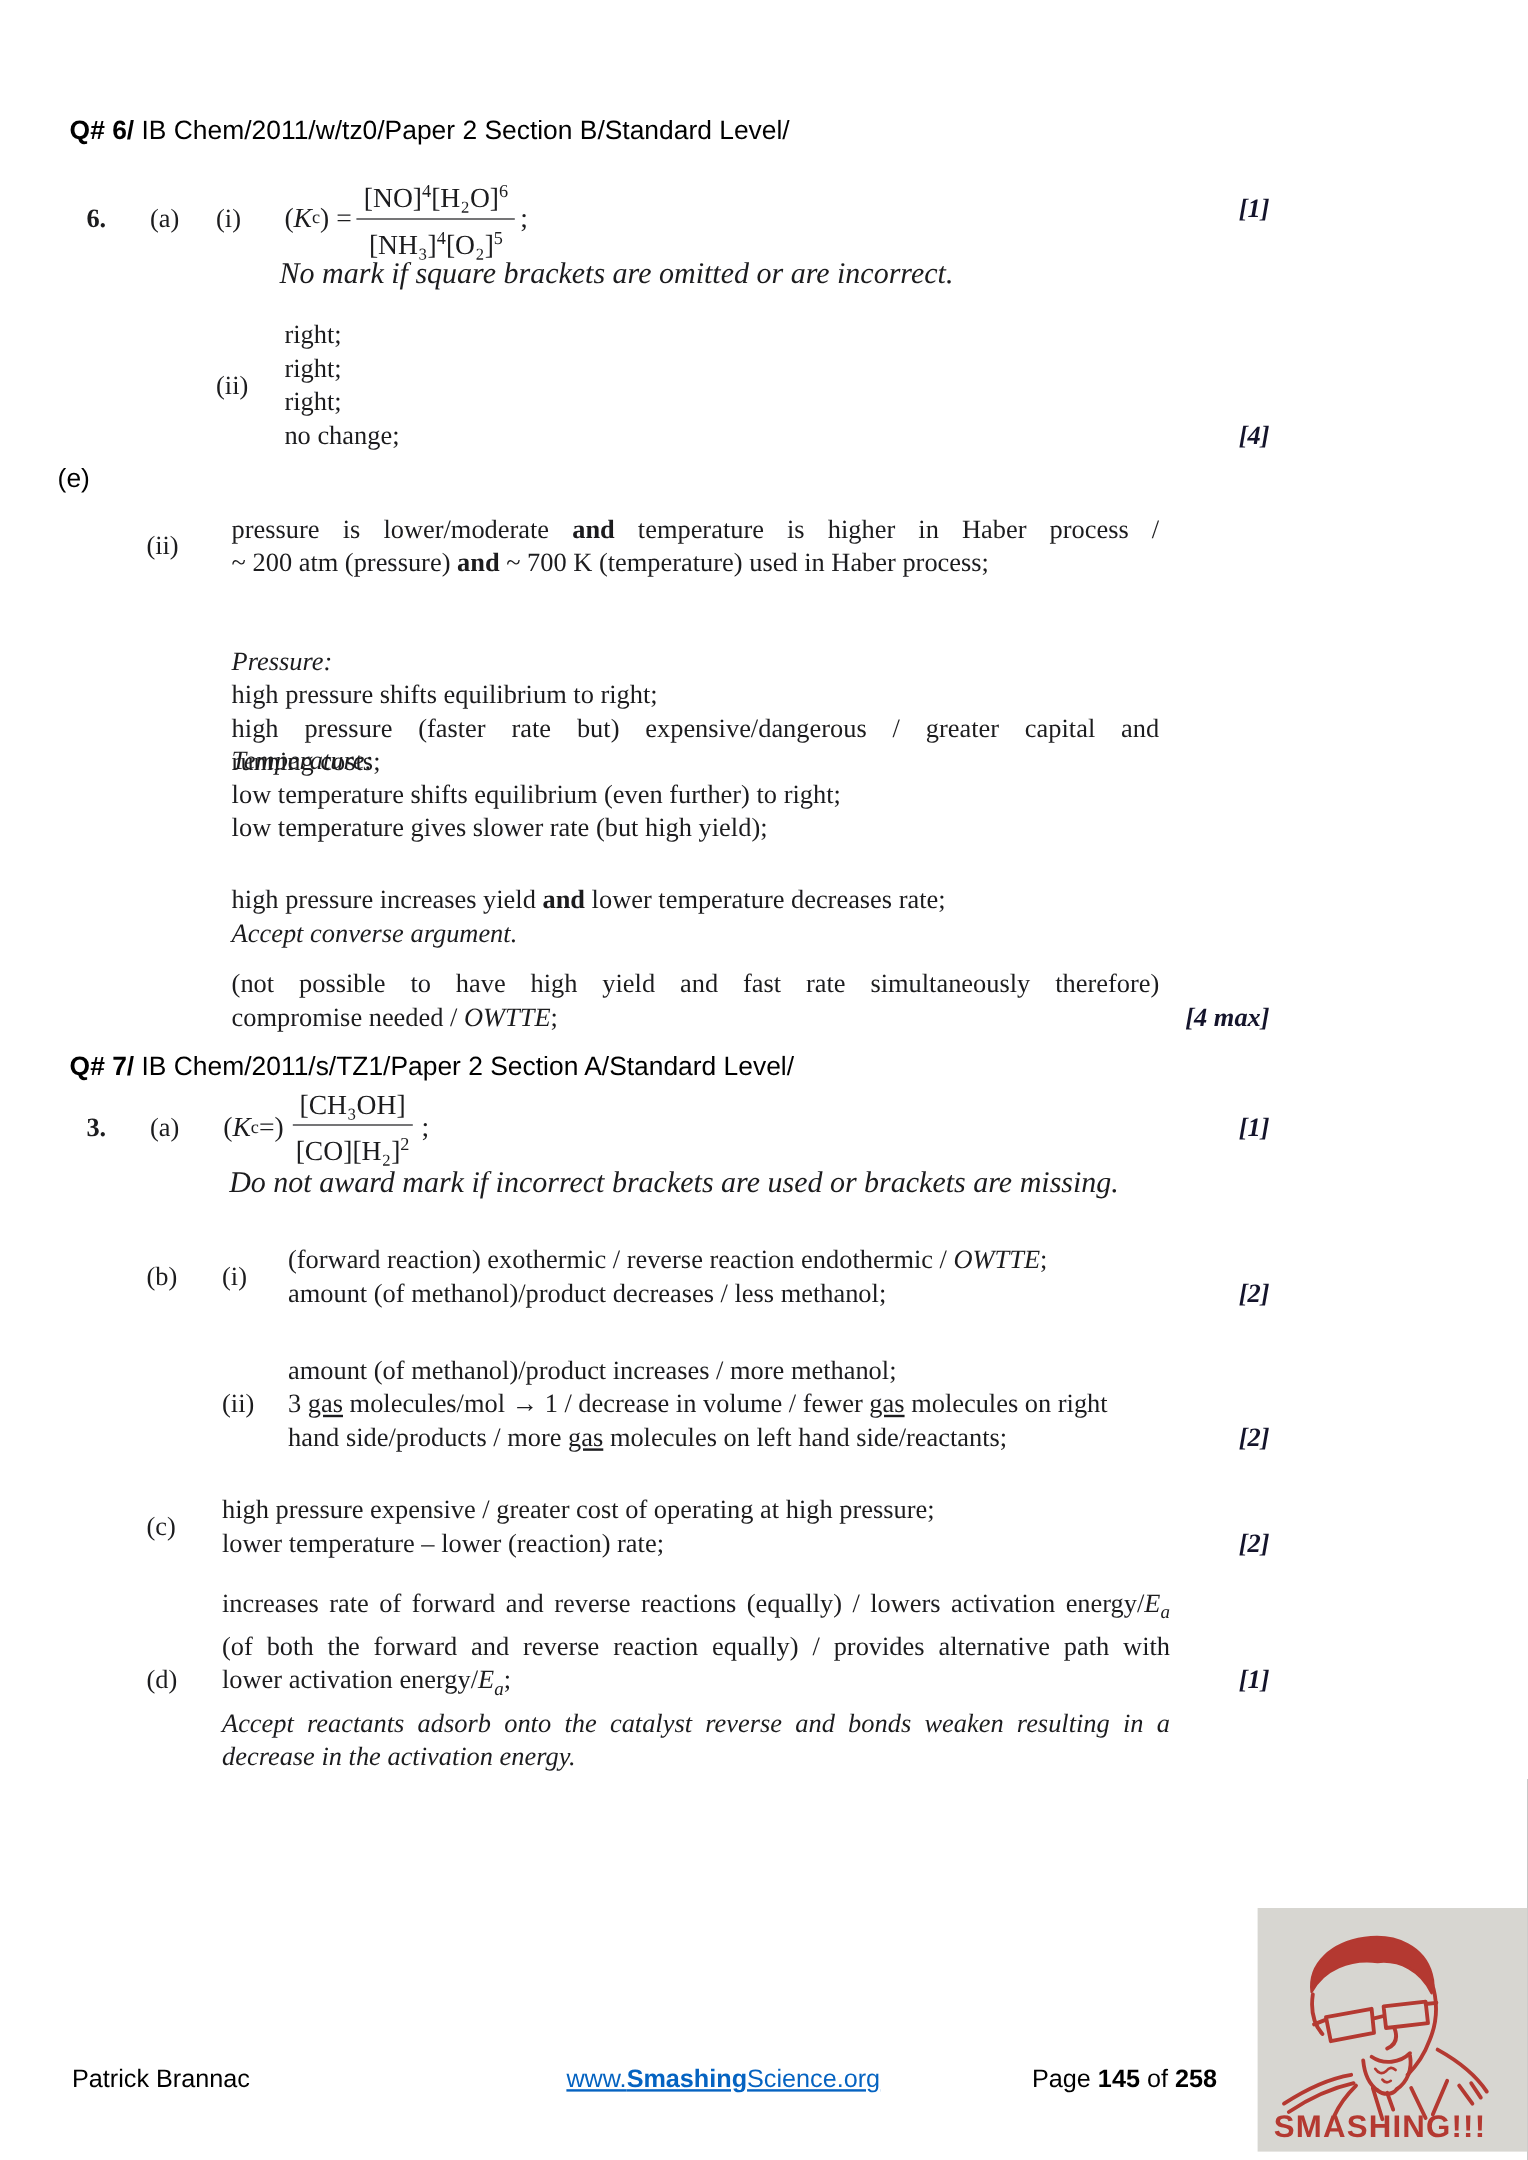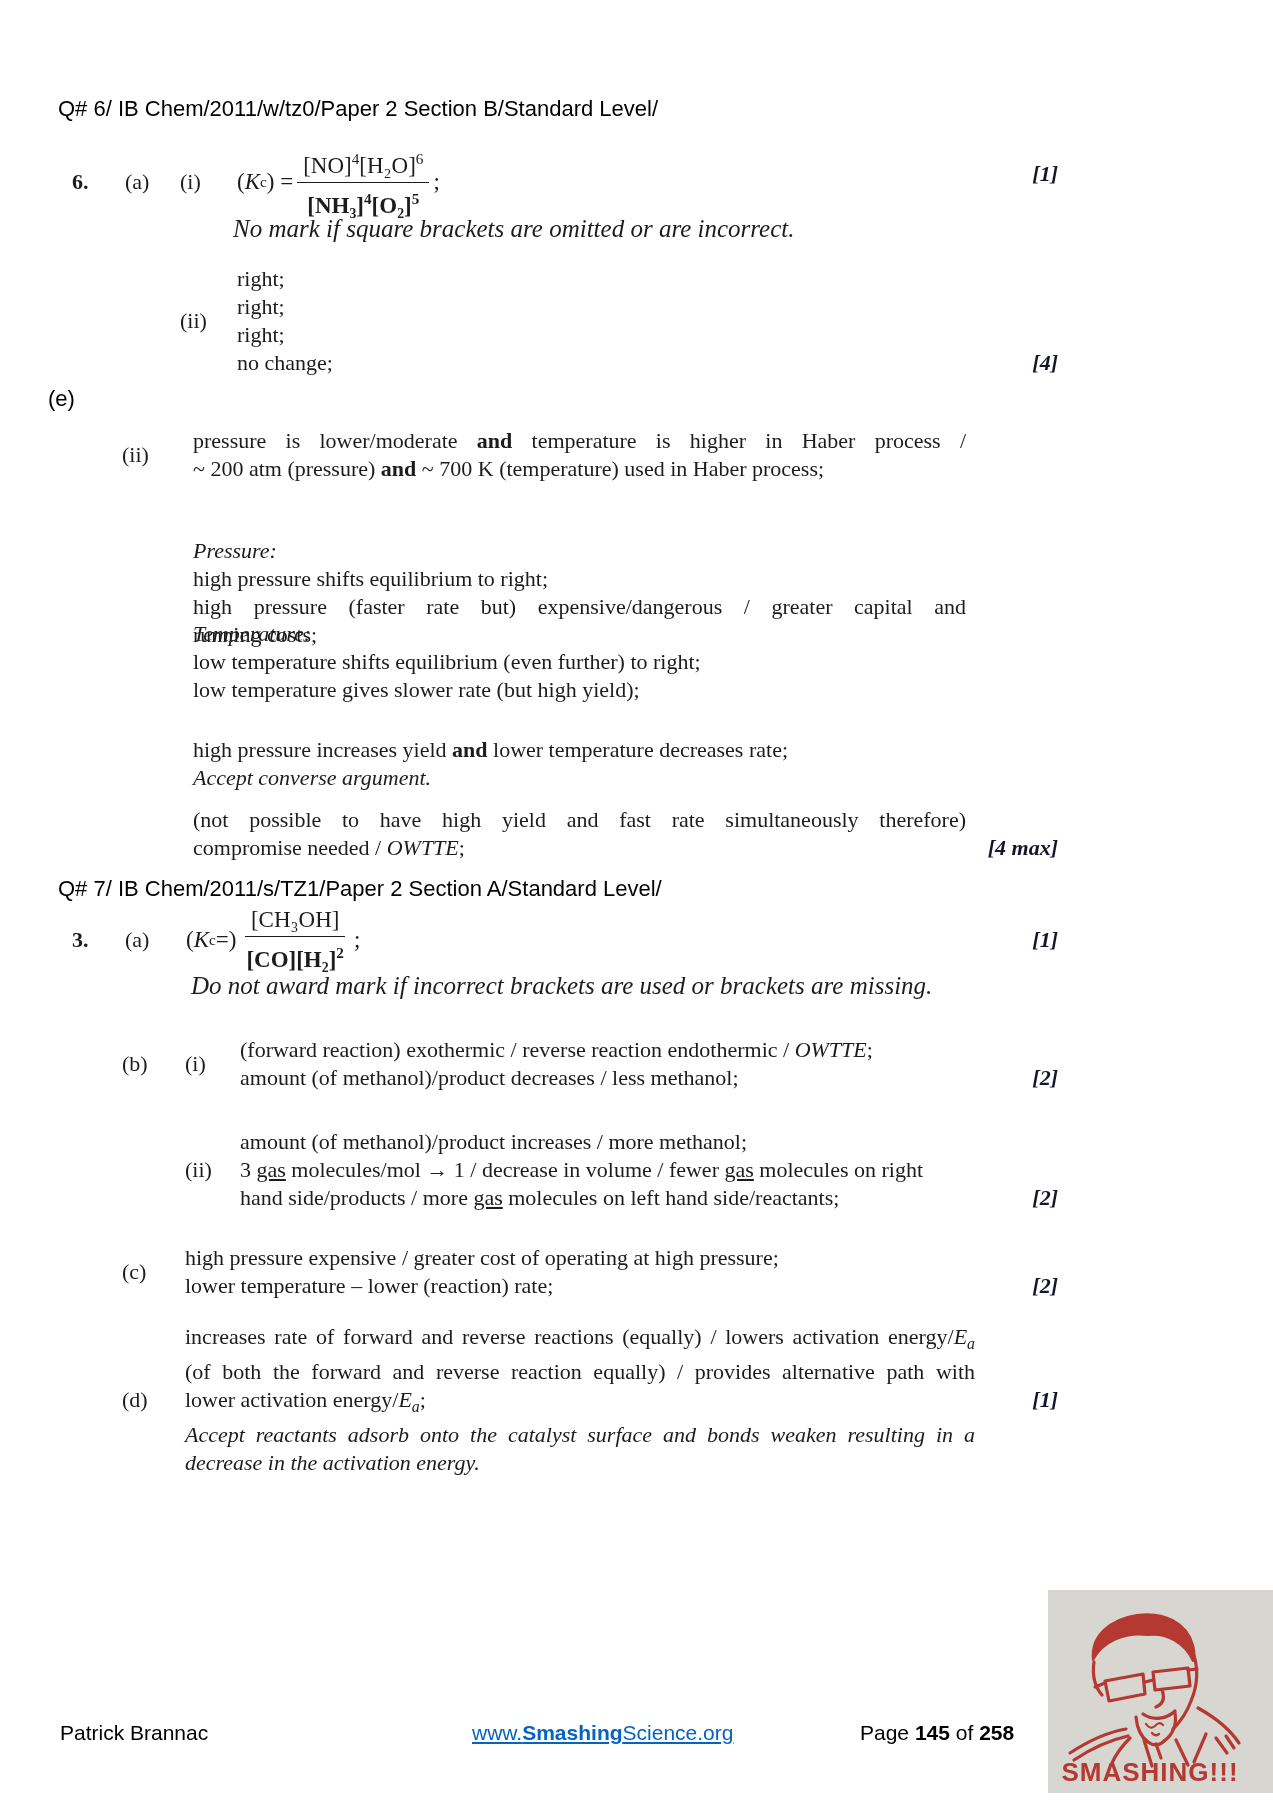"Q# 6/" .hdr-b { font-weight: 400 -> 700 }
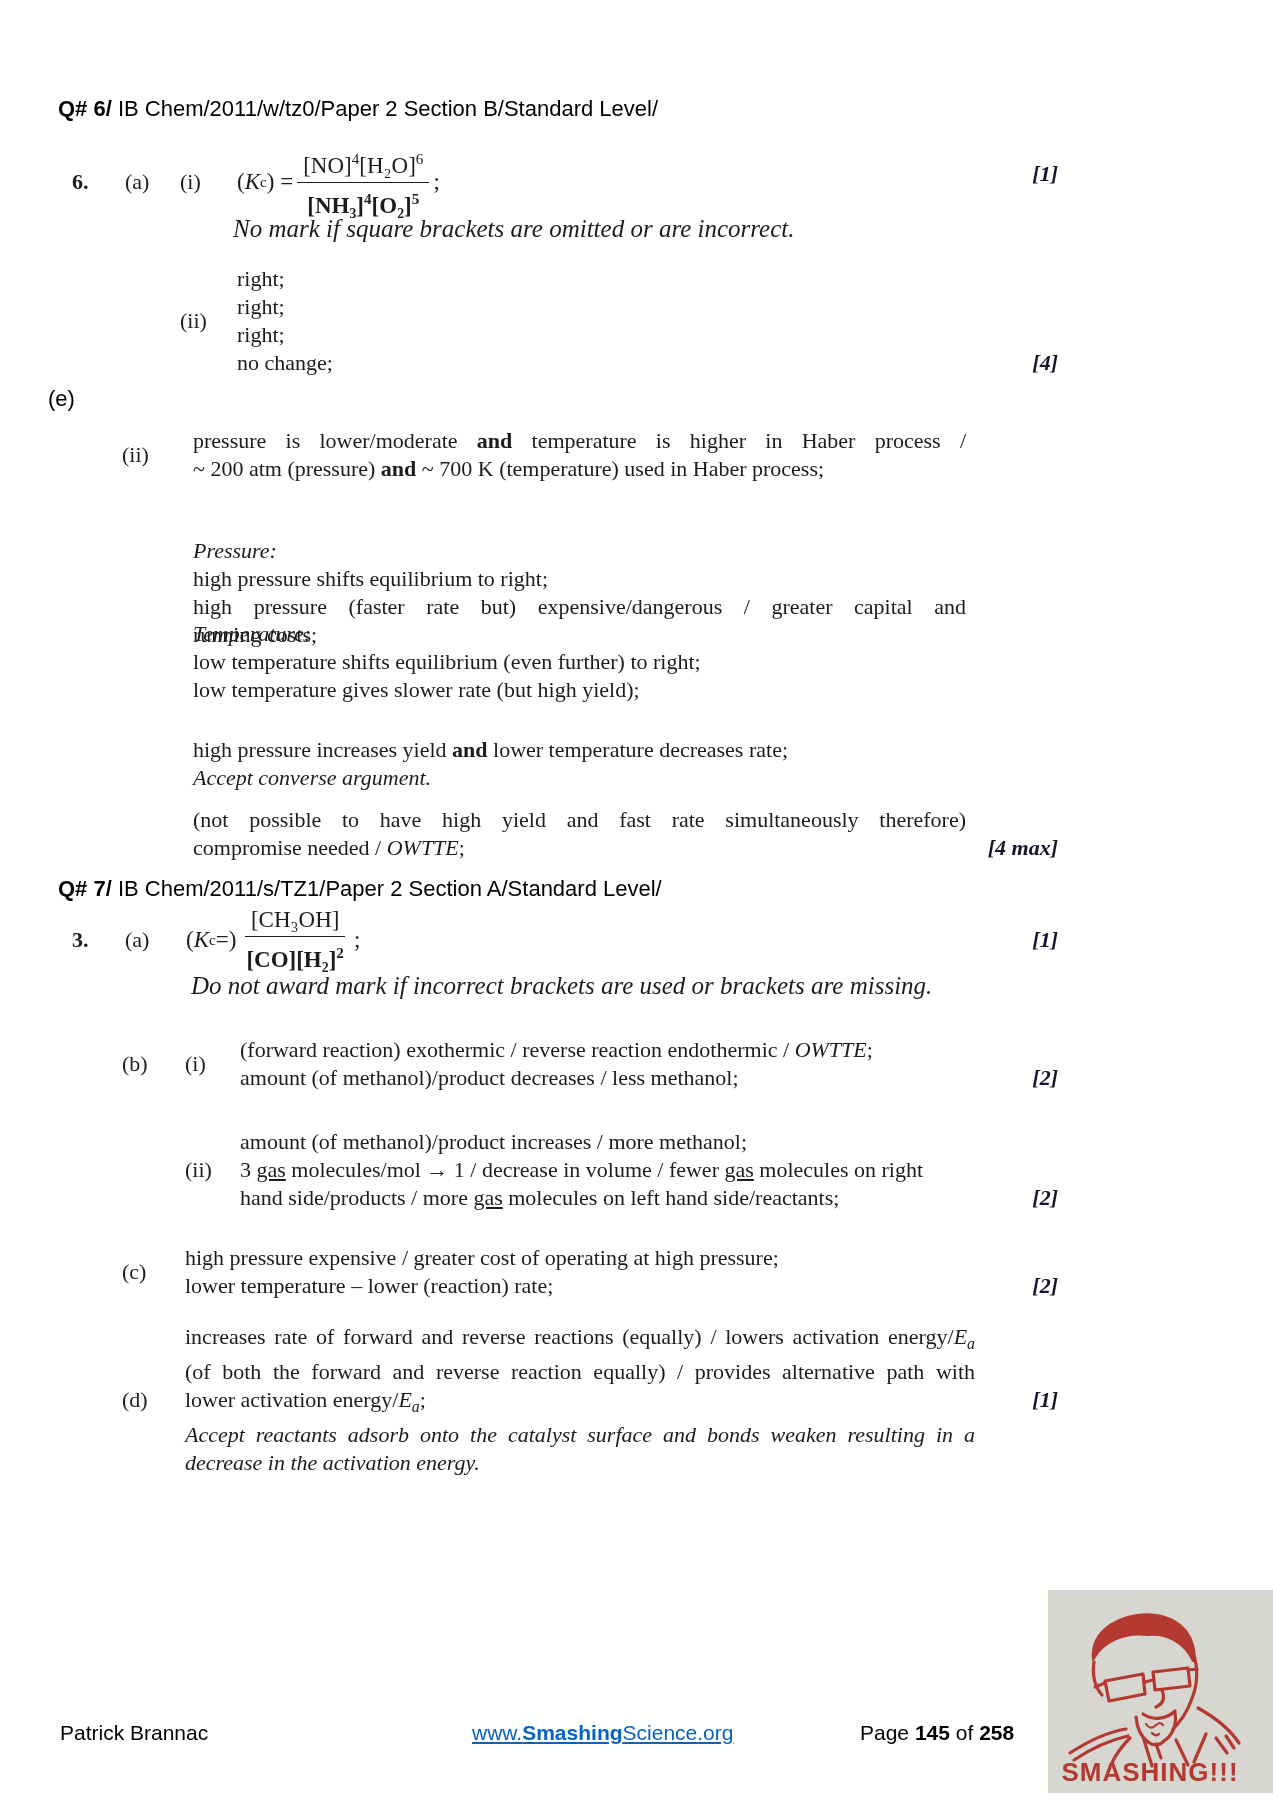"[NH₃]4[O₂]5" .fden { font-weight: bold -> none }
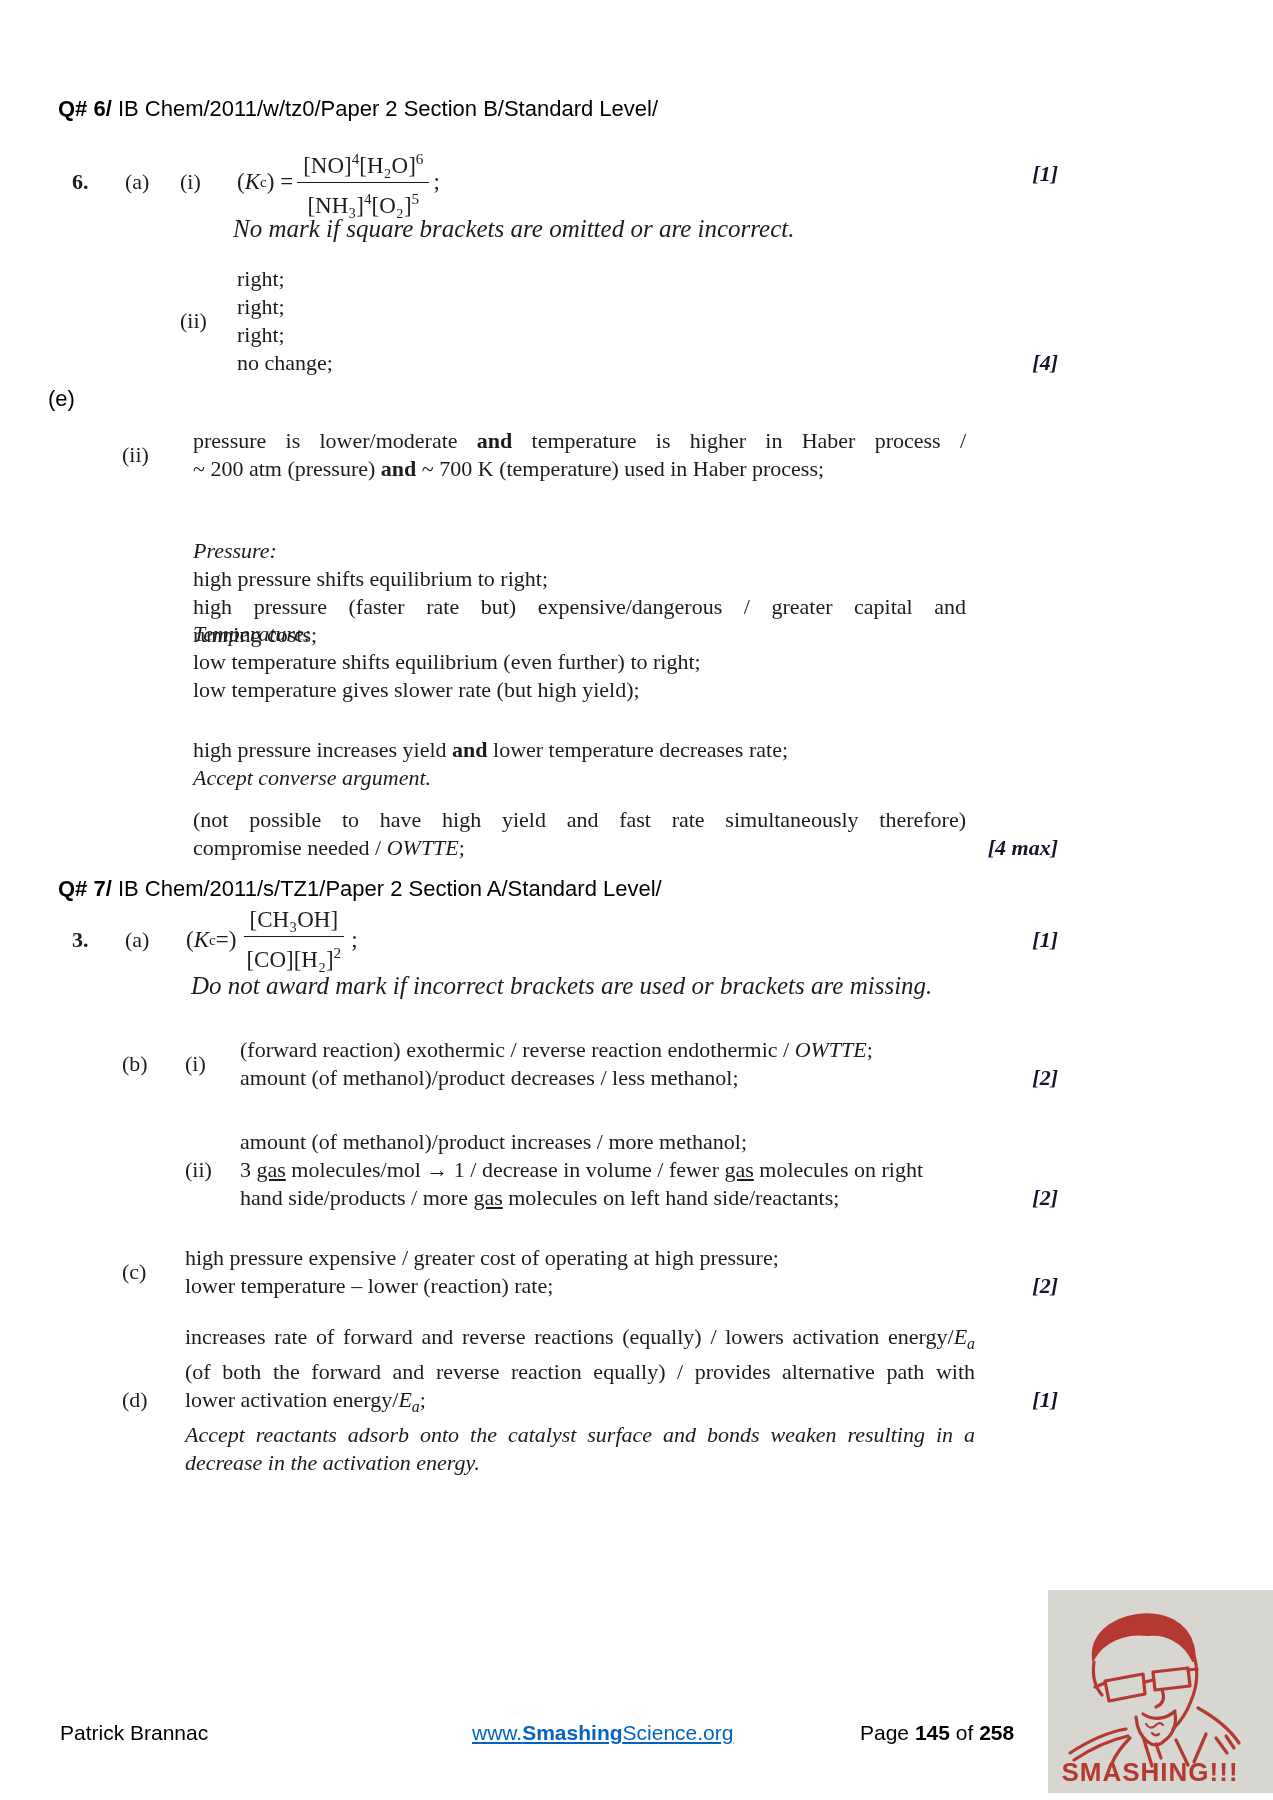"Accept reactants adsorb onto the" div.ln { text: surface -> reverse }
